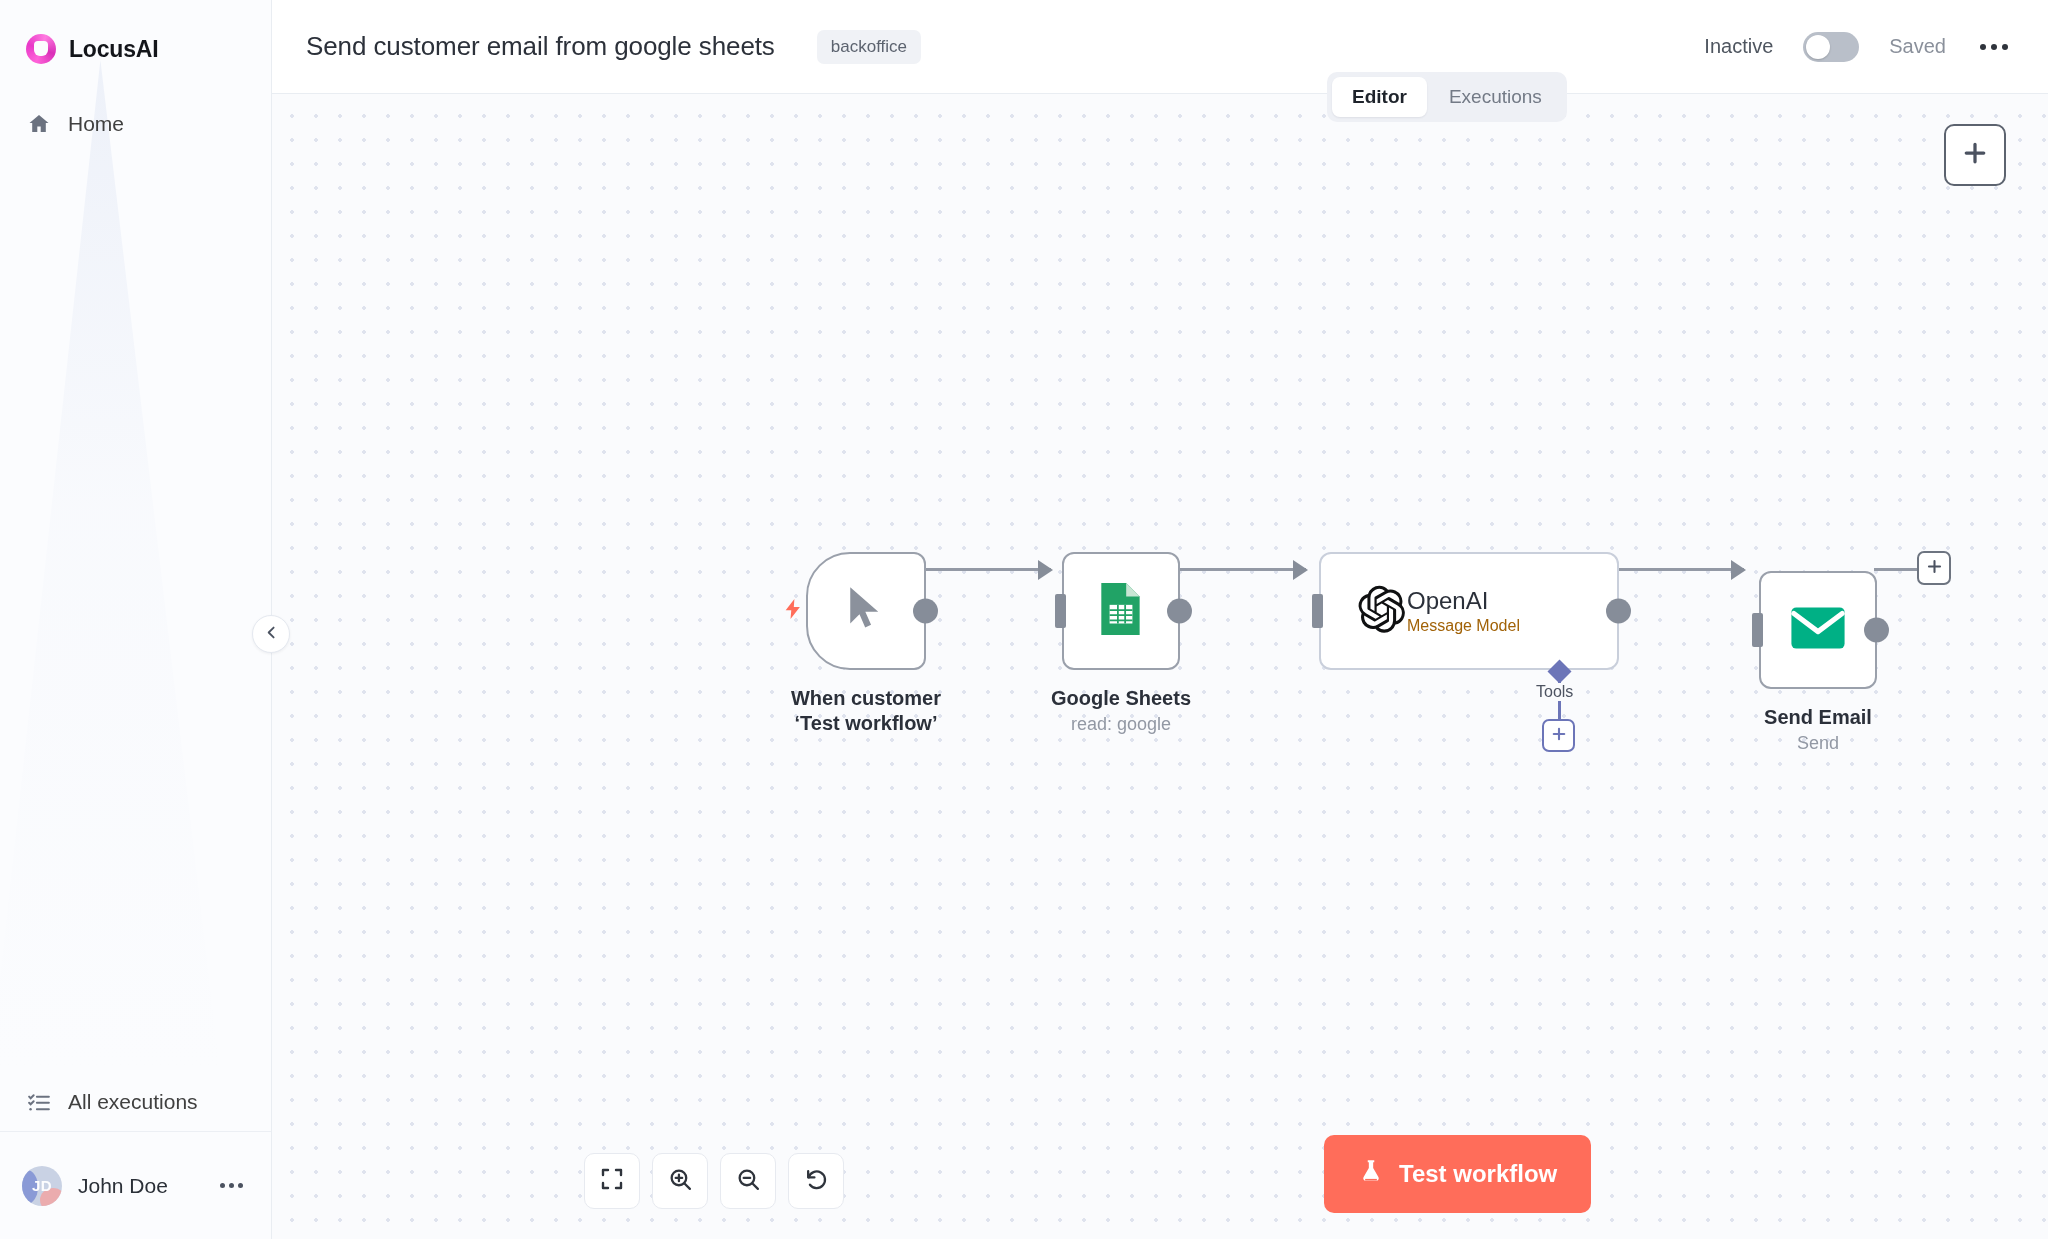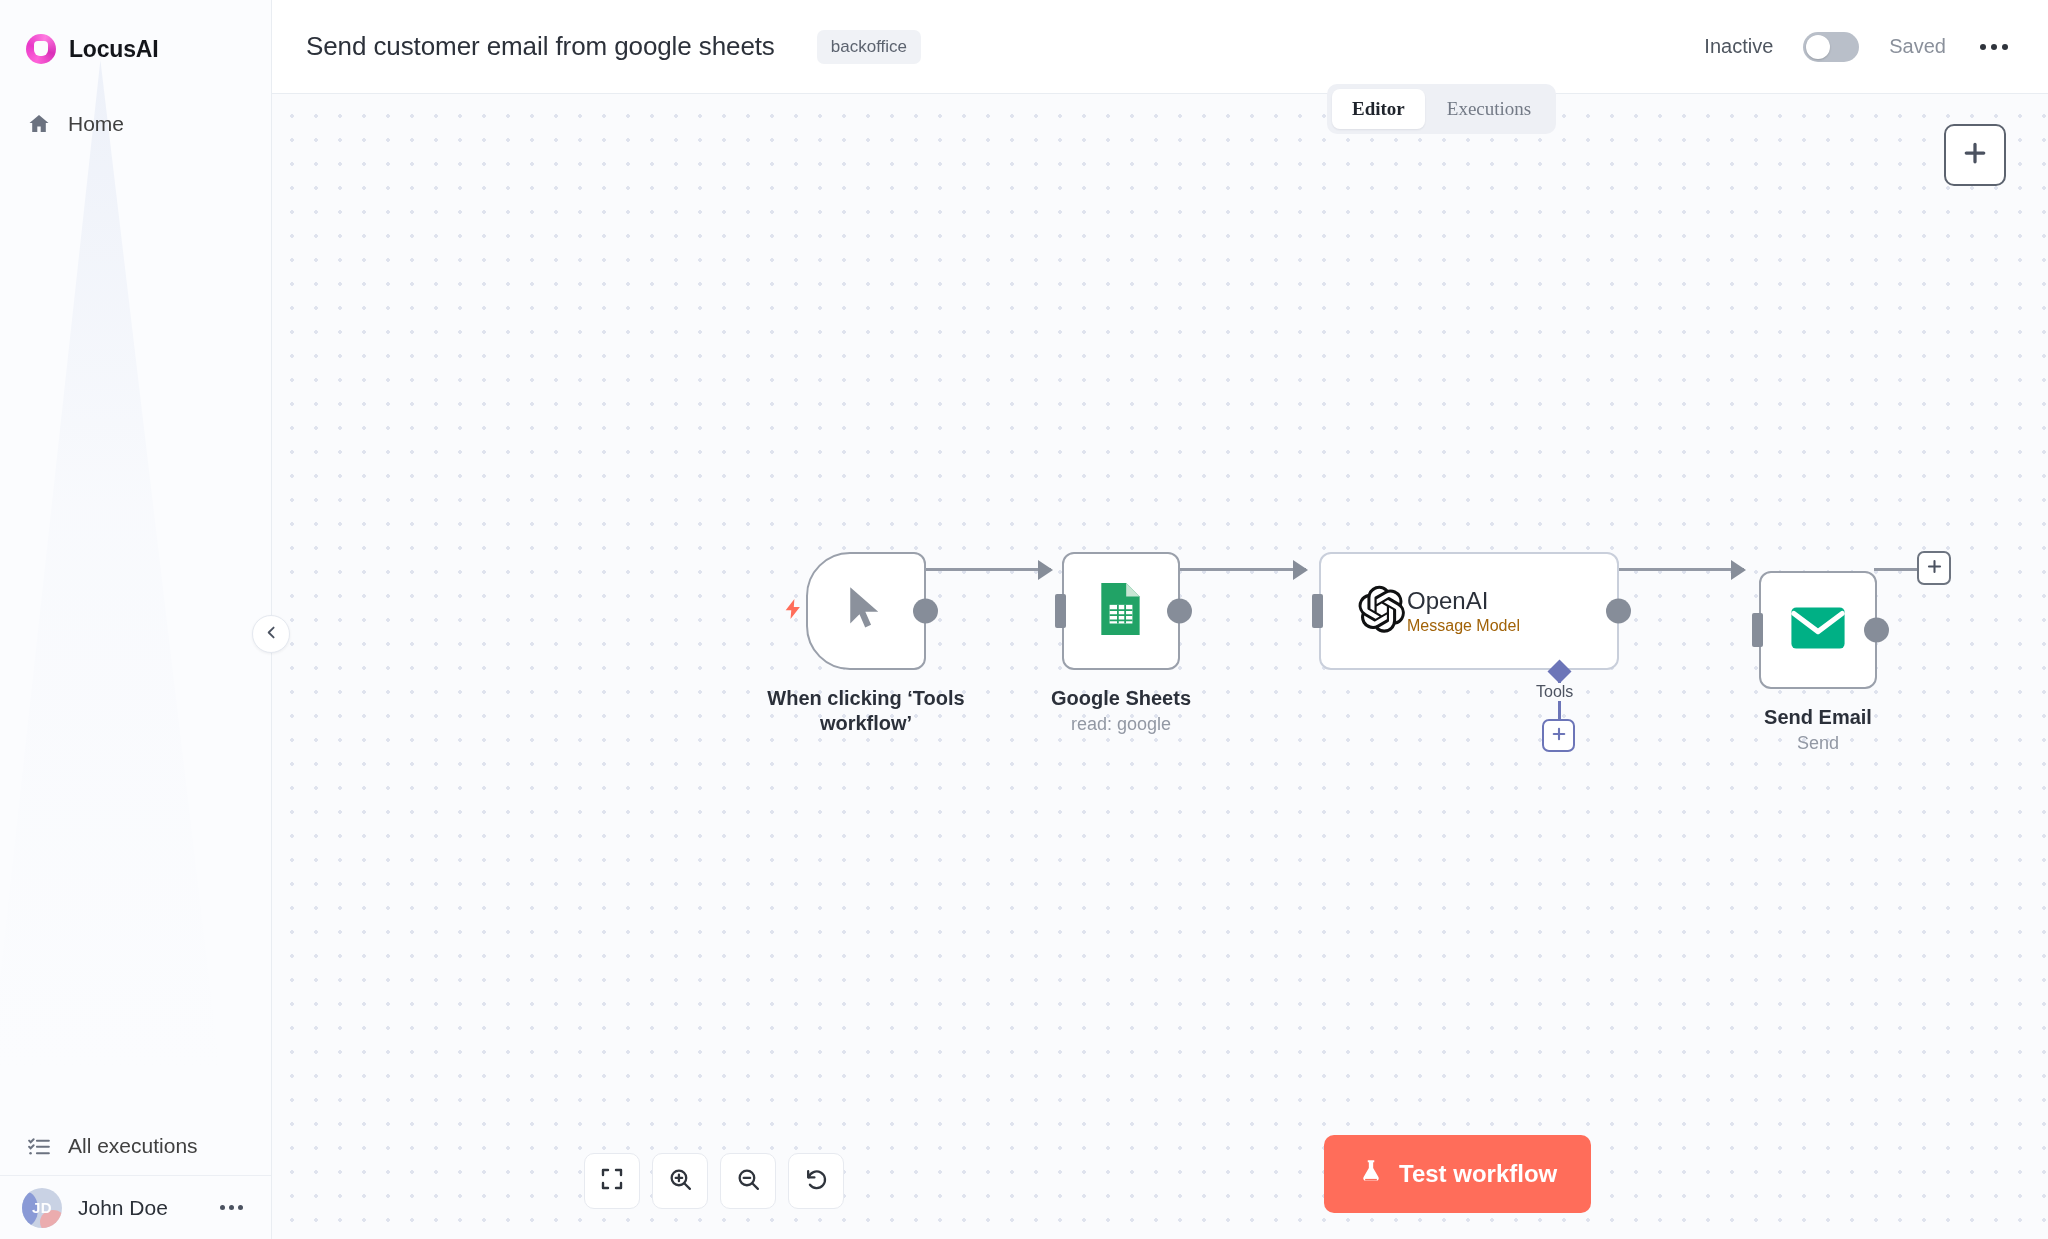"Editor" .tabs { font-family: Liberation Serif, serif -> none; top: 84px -> 72px }
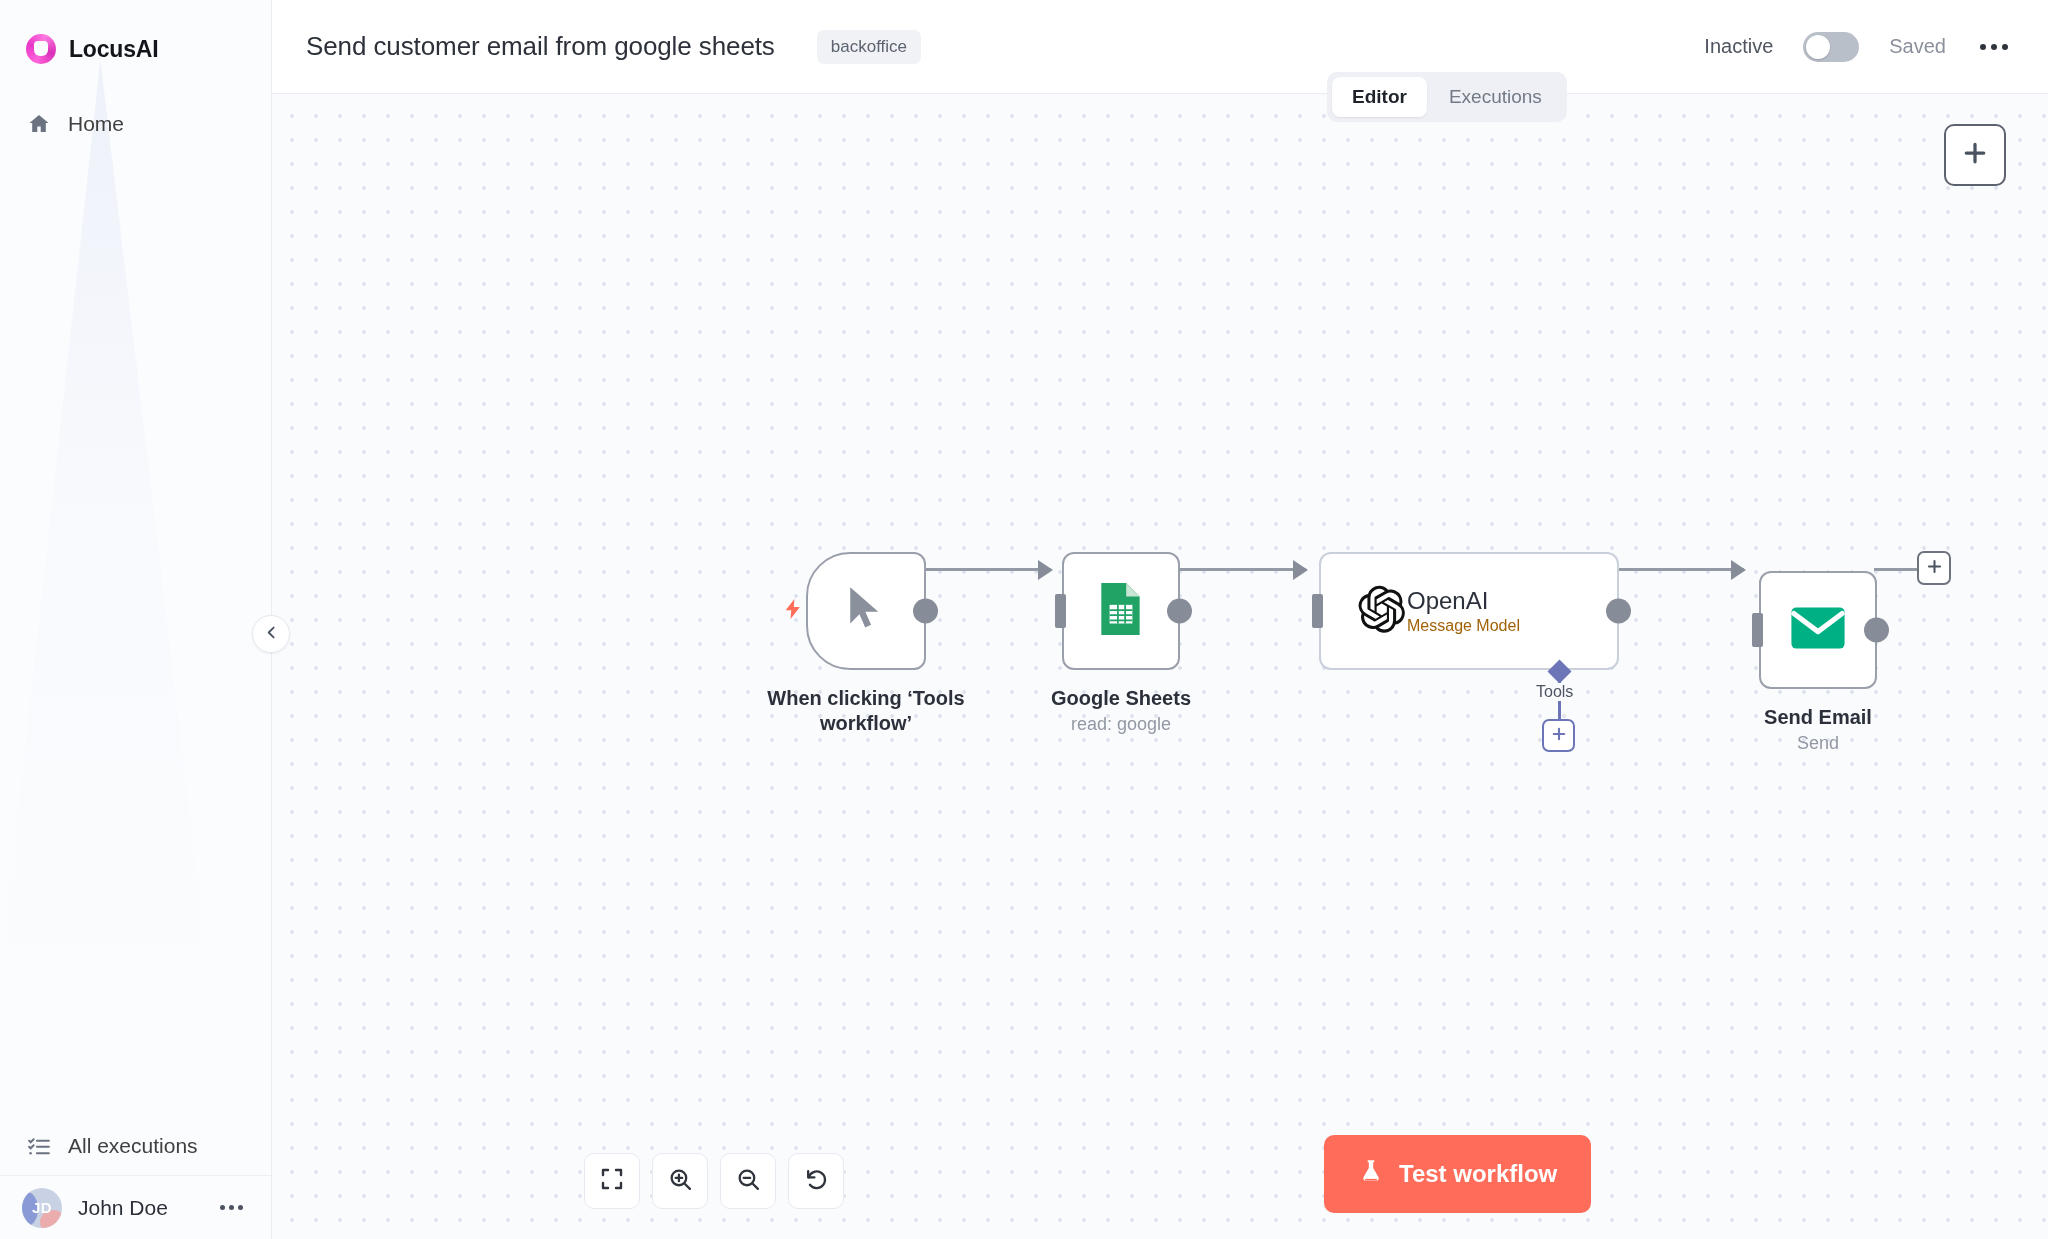"When clicking ‘Tools workflow’" div.node-title { text: clicking ‘Tools -> customer ‘Test }
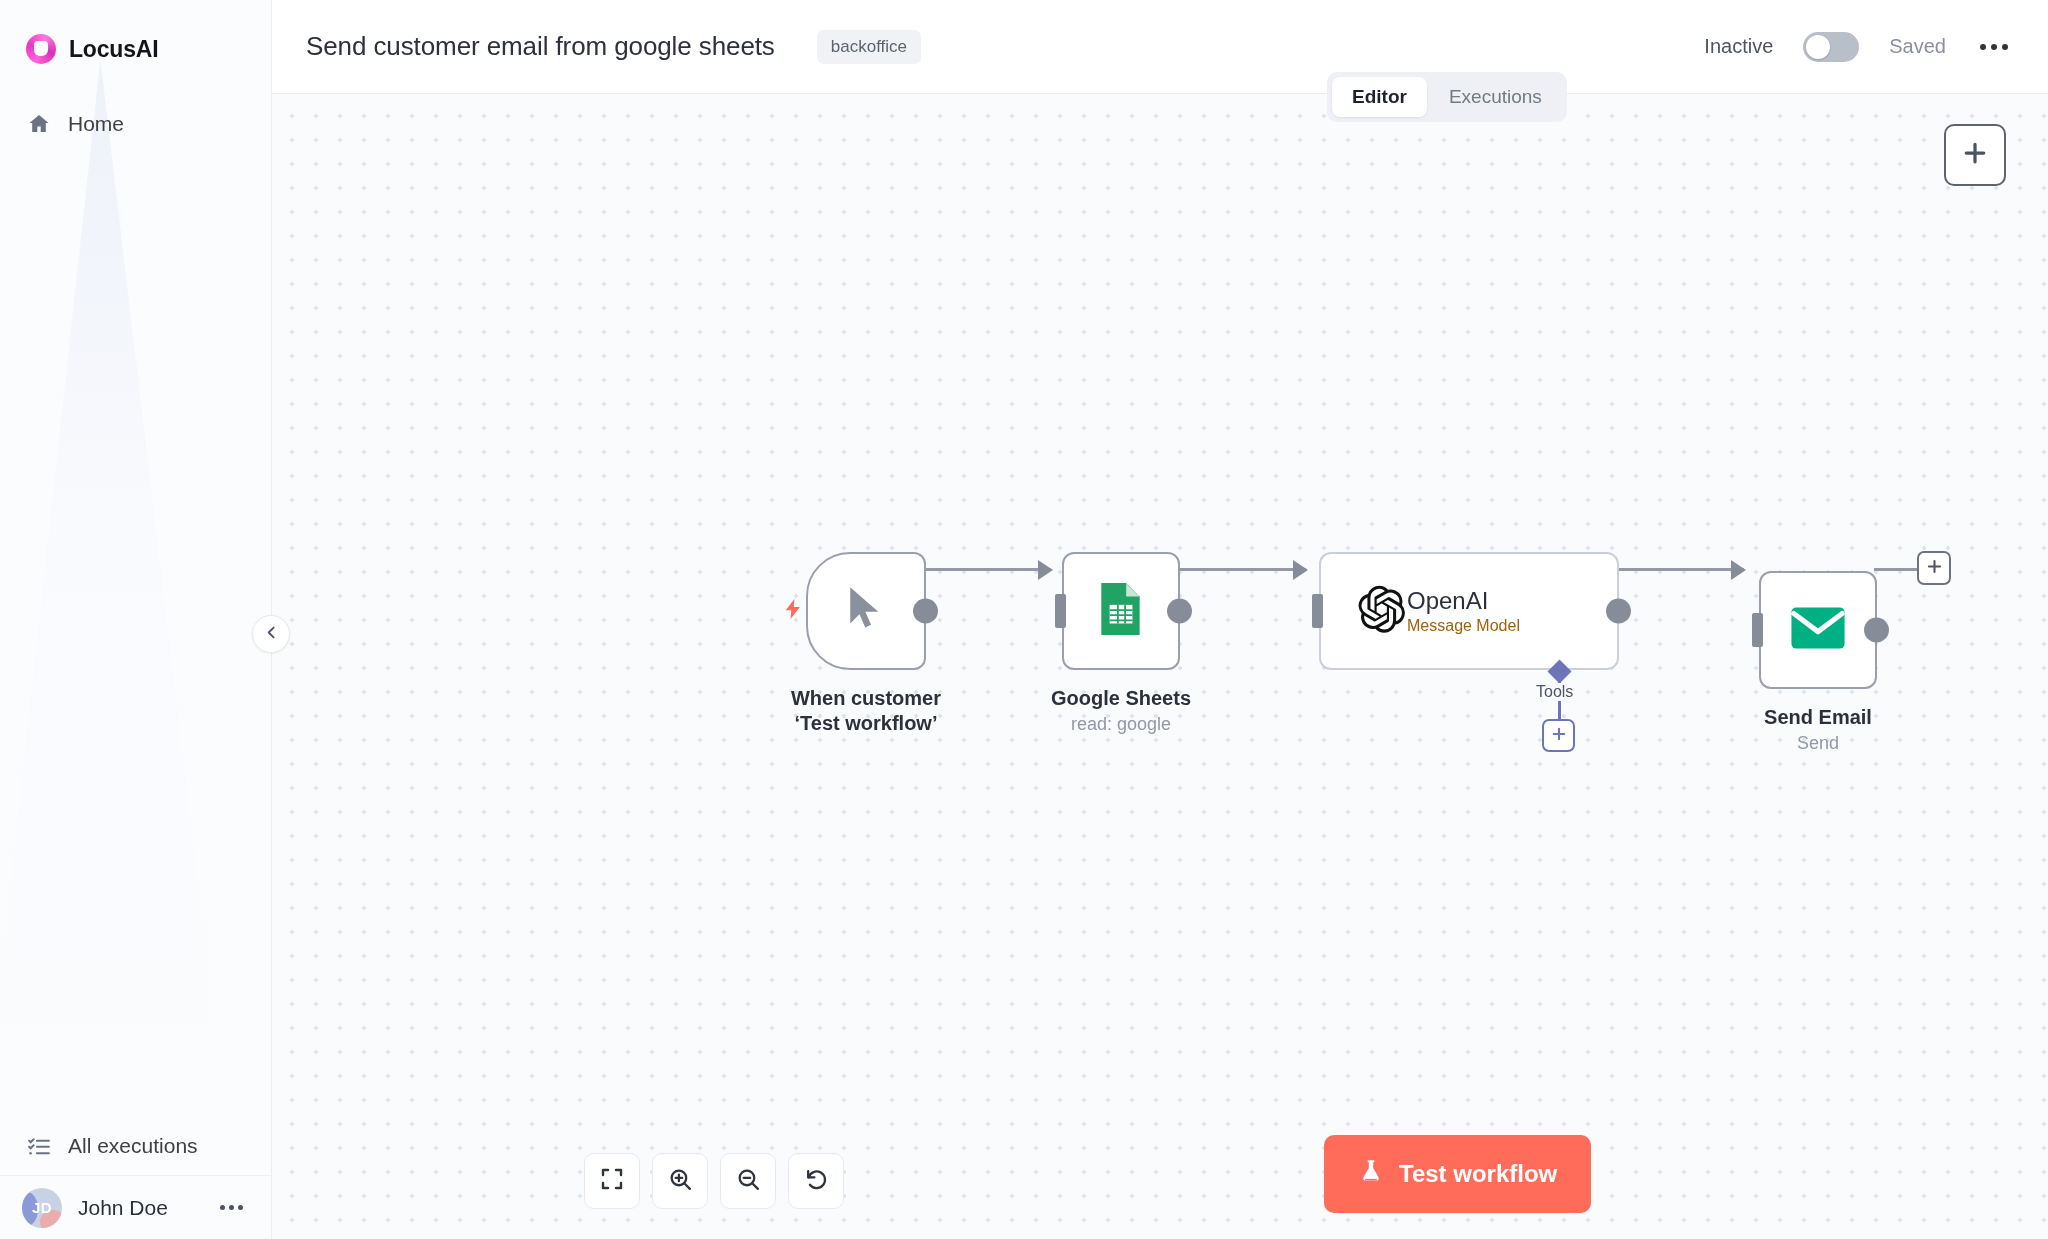"JD" .user-row { height: 64px -> 108px }
